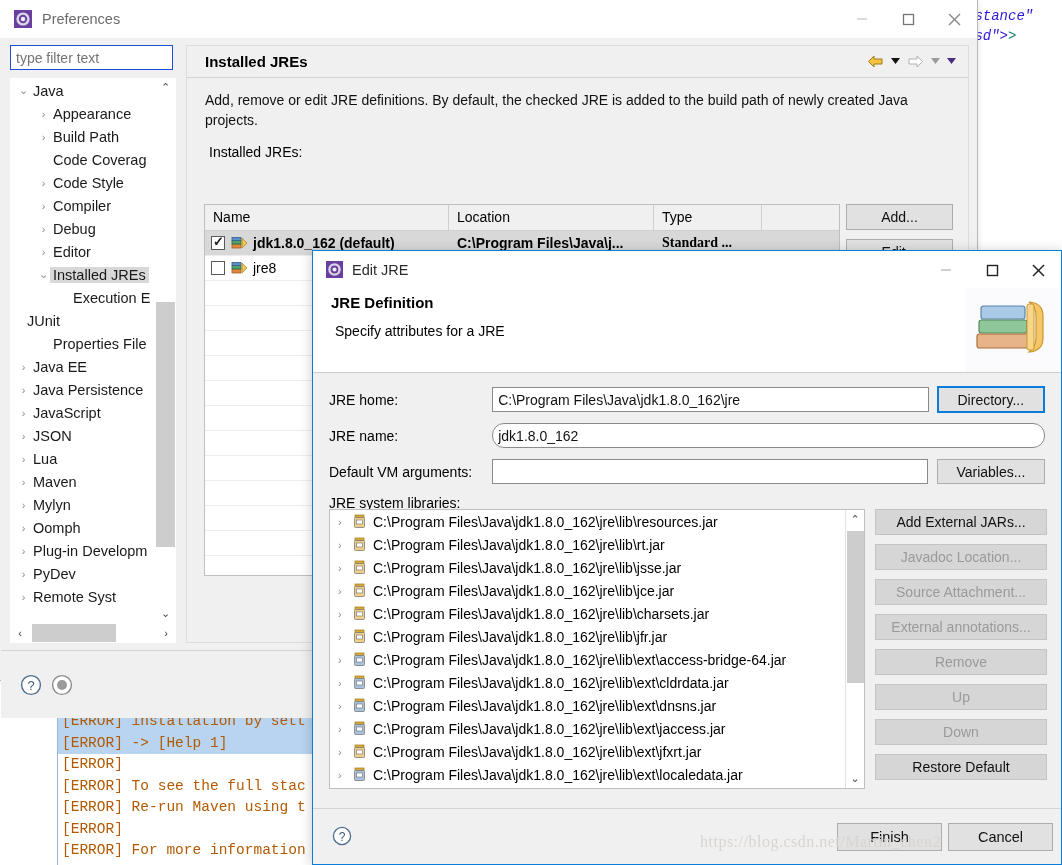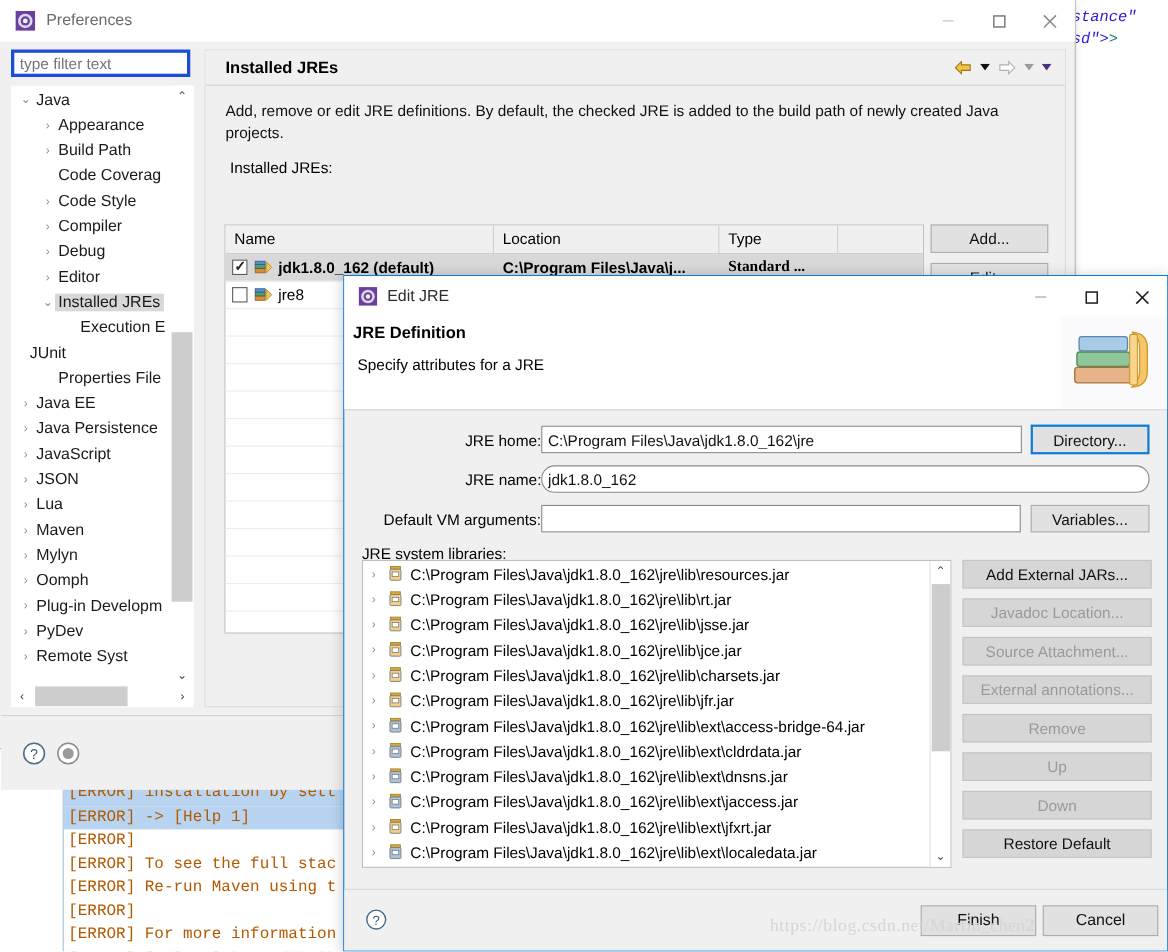"type filter text" .filter-box { border: 3px solid #1d4ed8 -> 1px solid #1d4ed8 }
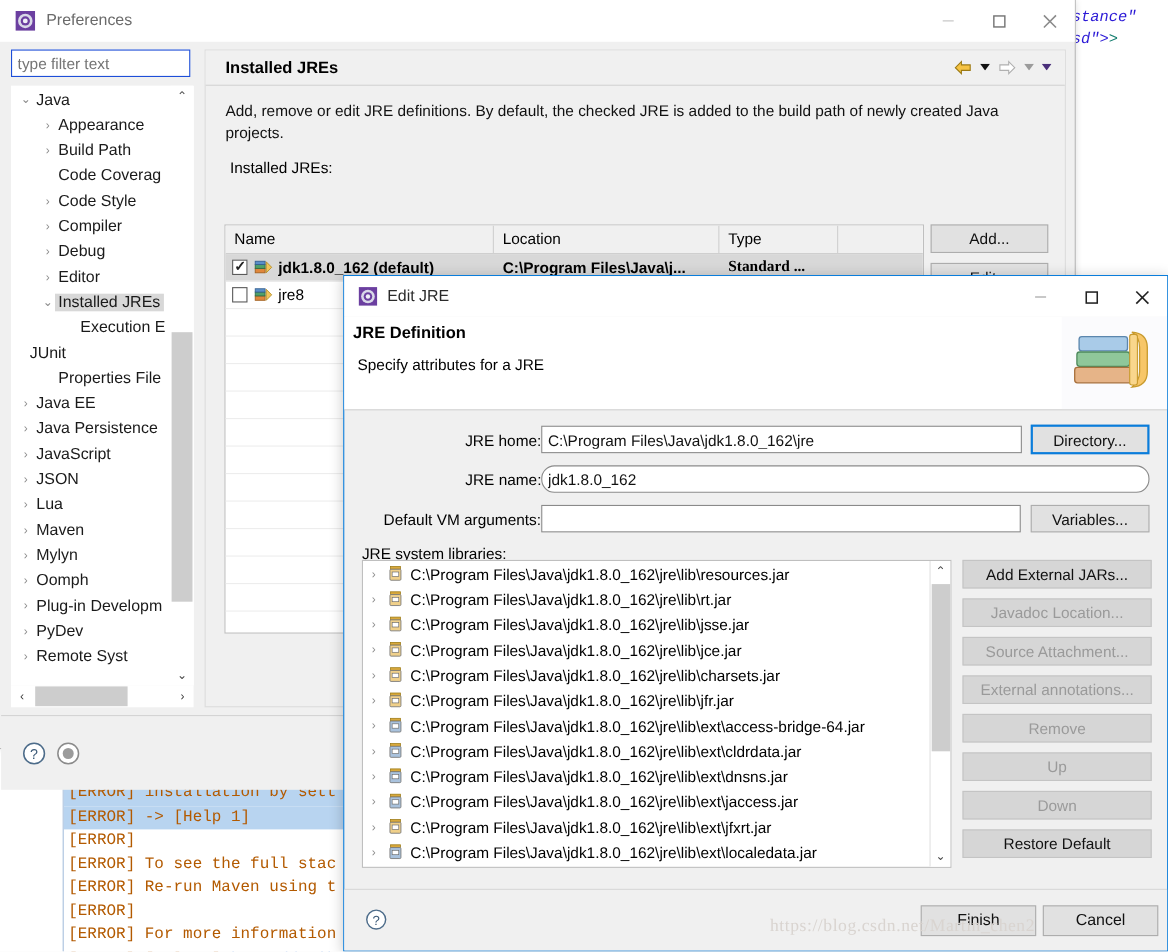"JRE Definition" .ejre-head { padding: 0 8px -> 0 18px }
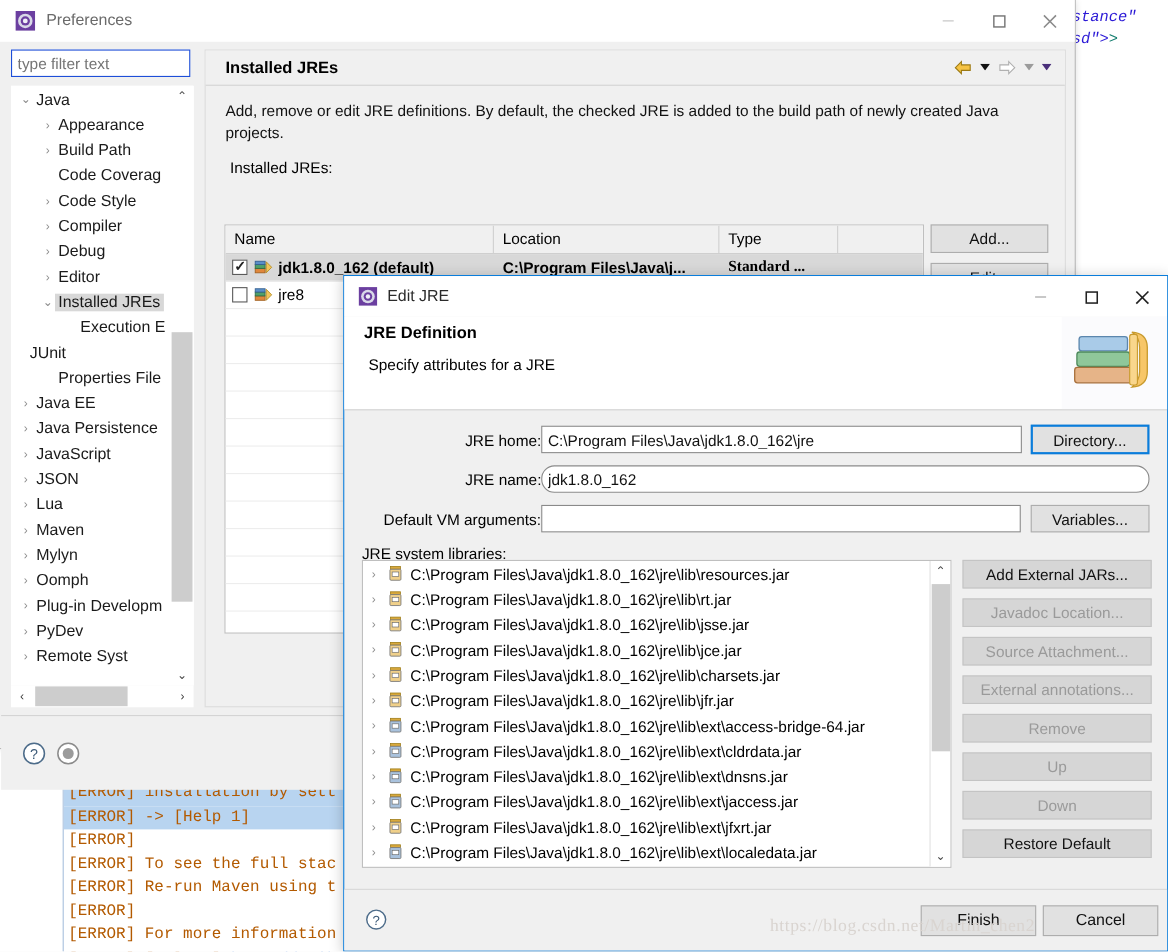"JRE home:" .frm-lbl { text-align: right -> none }
